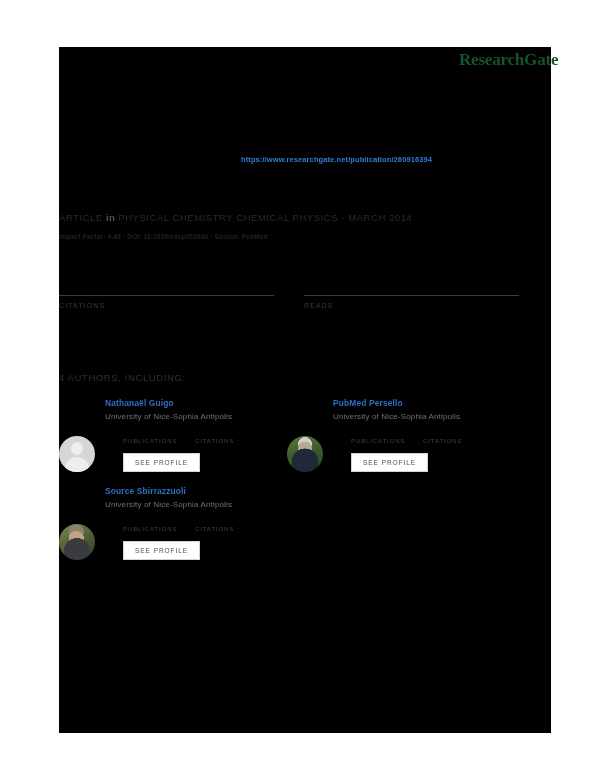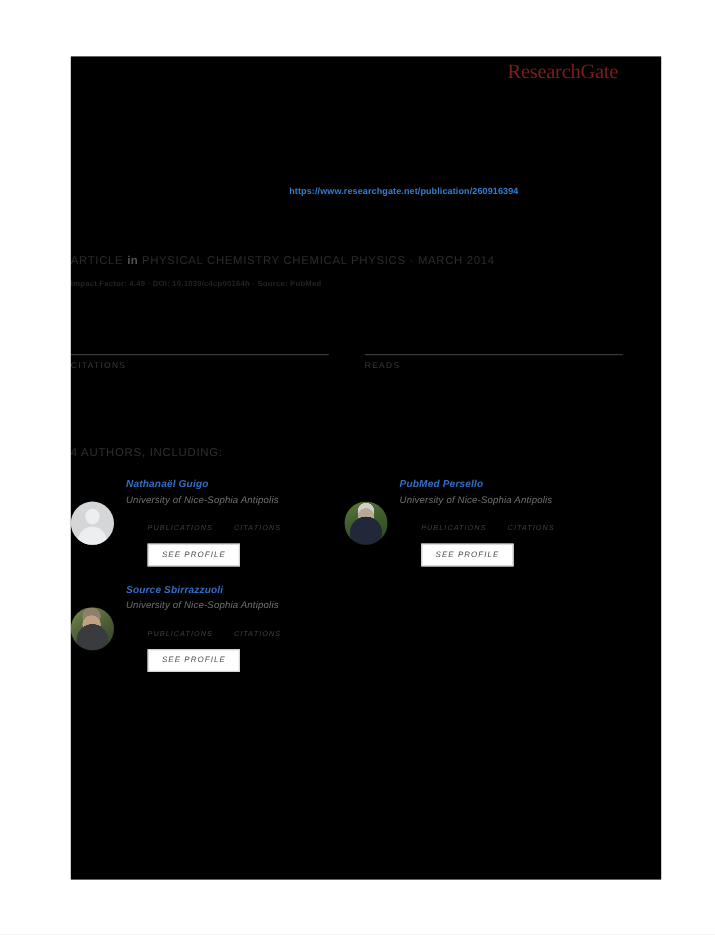"ResearchGate" #rg-logo { color: #7f1d1d -> #14532d; font-weight: normal -> bold; left: 423px -> 459px }
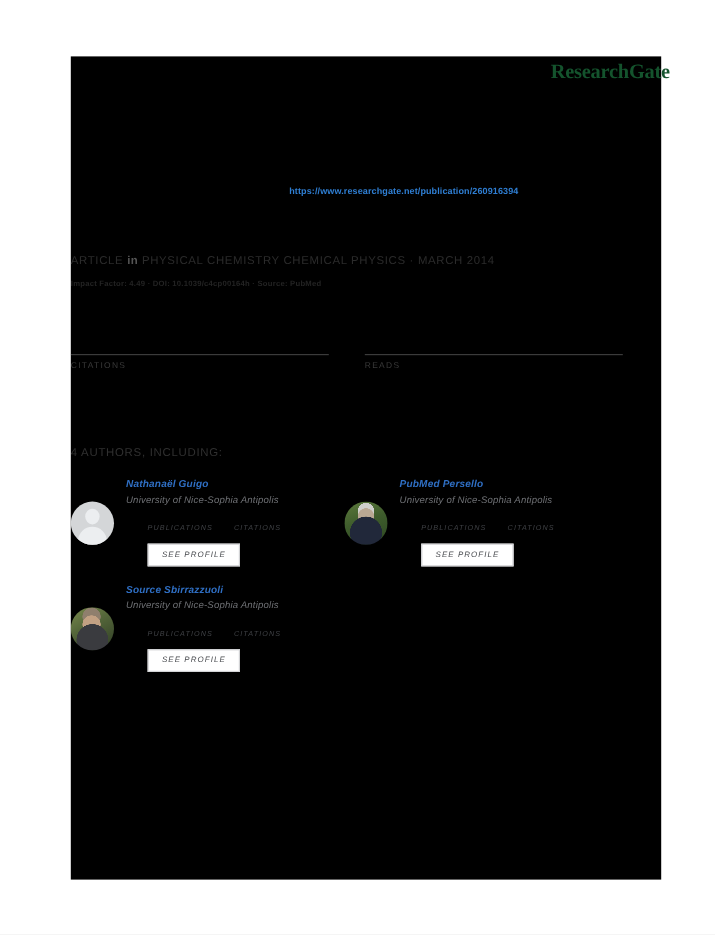"Nathanaël Guigo" .author-card { align-items: center -> flex-end; font-style: italic -> none }
